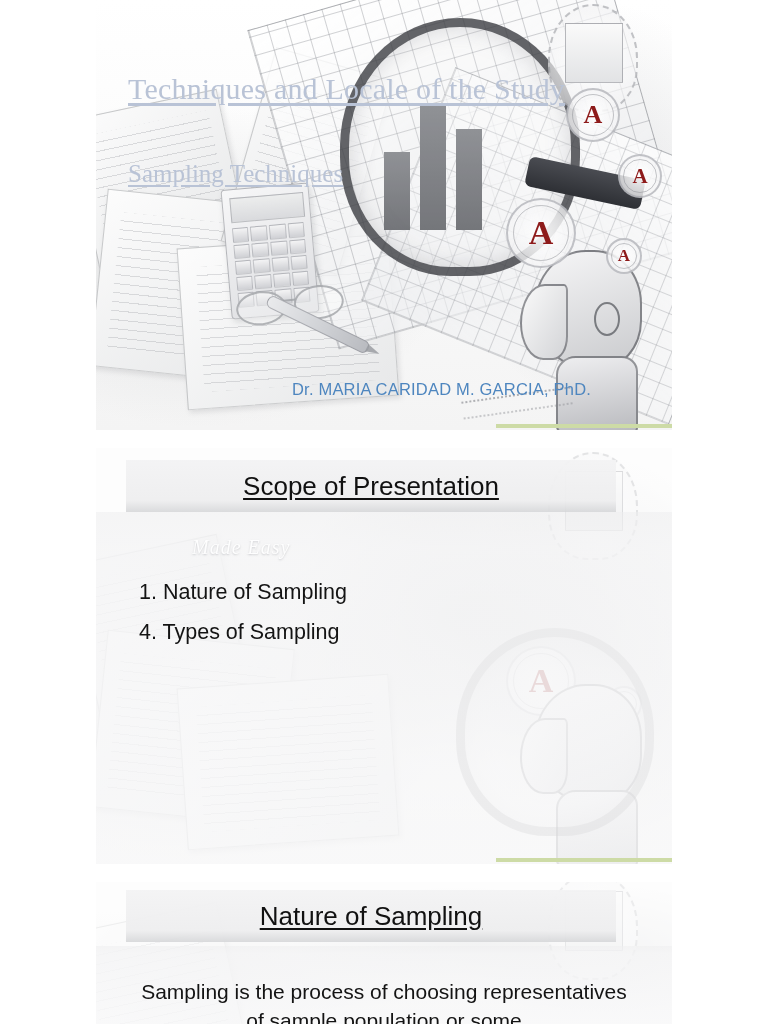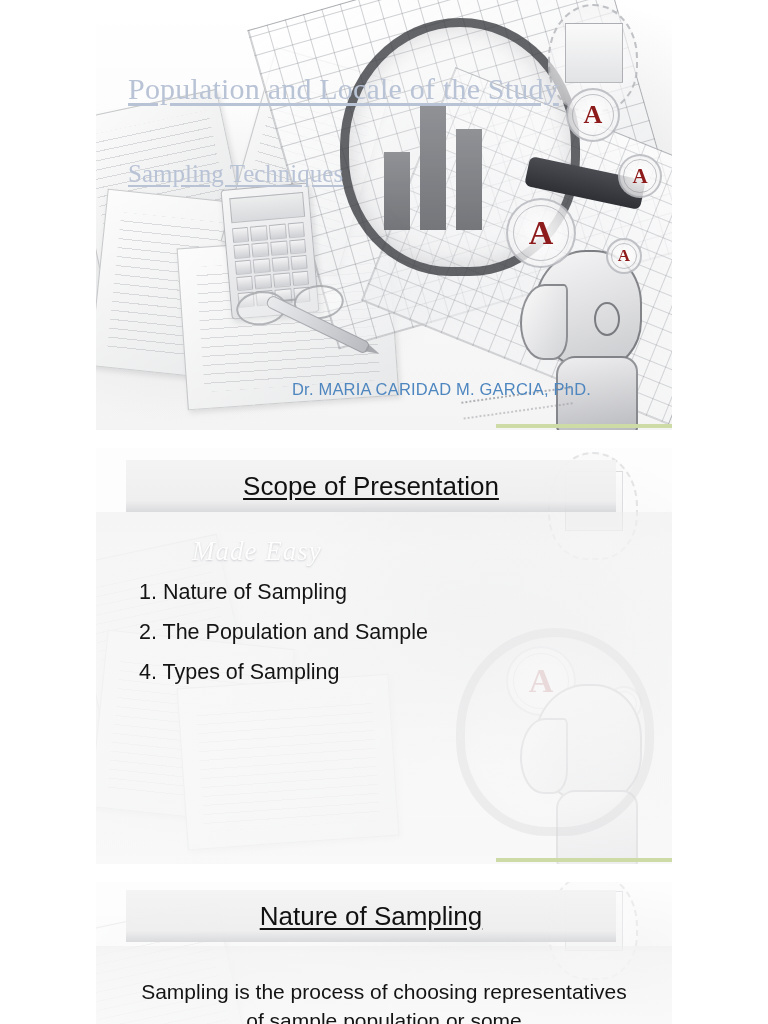"Population and Locale of the" div.s1-title { text: Population -> Techniques }
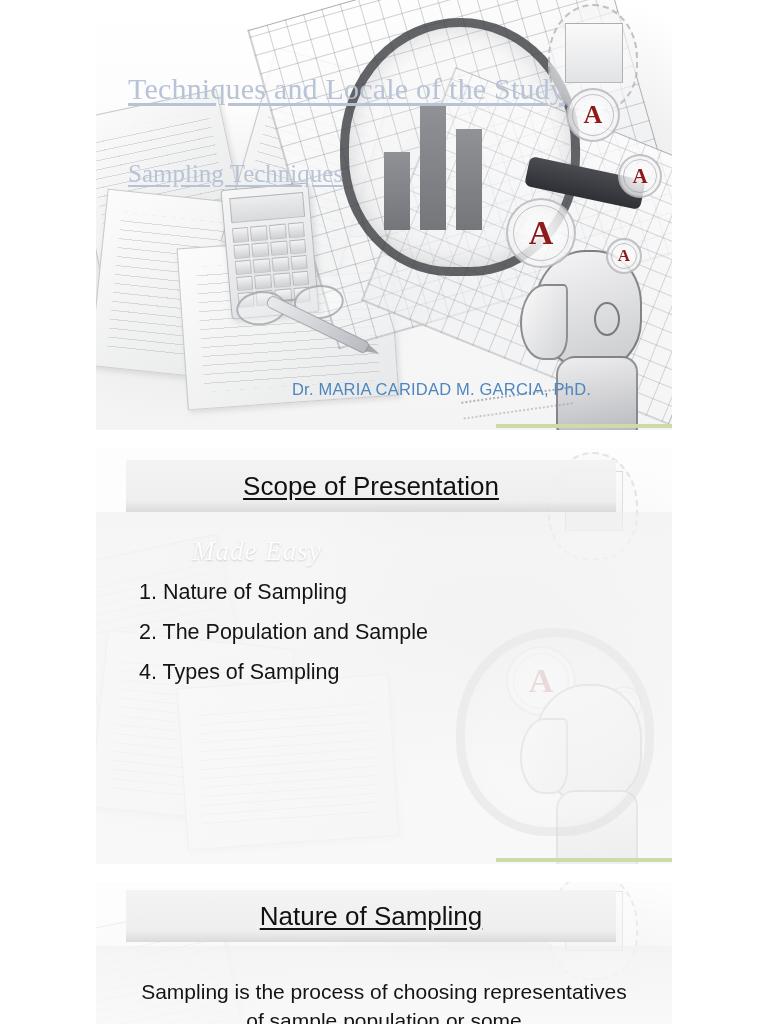"Made Easy" .made-easy { font-size: 27px -> 20px }
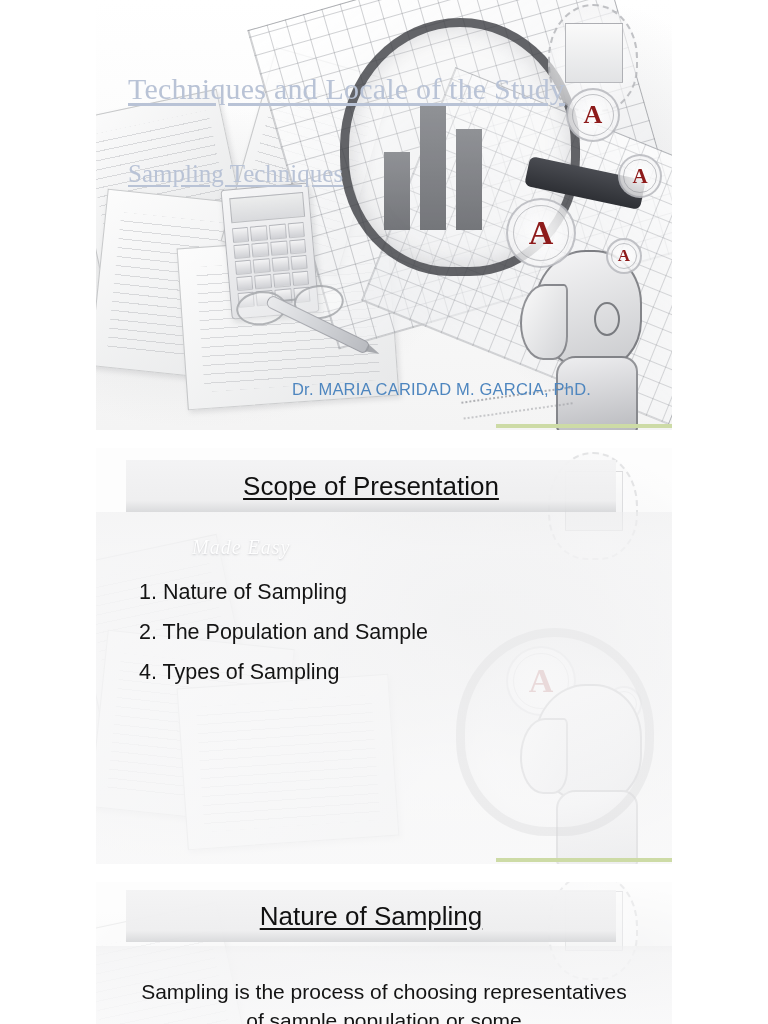"2. The Population and Sample" li { html: <li>2. The Population and Sample</li> -> none }
